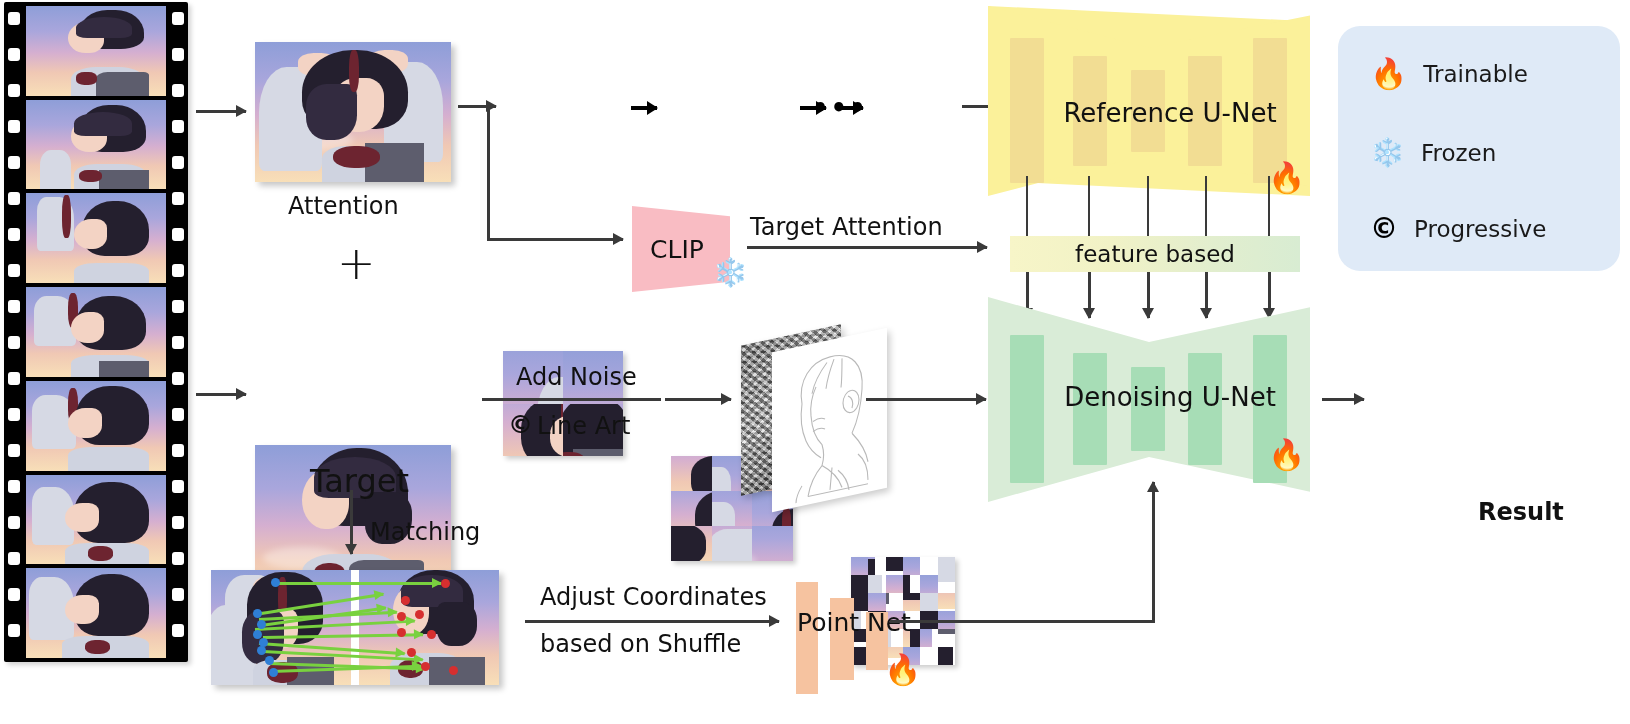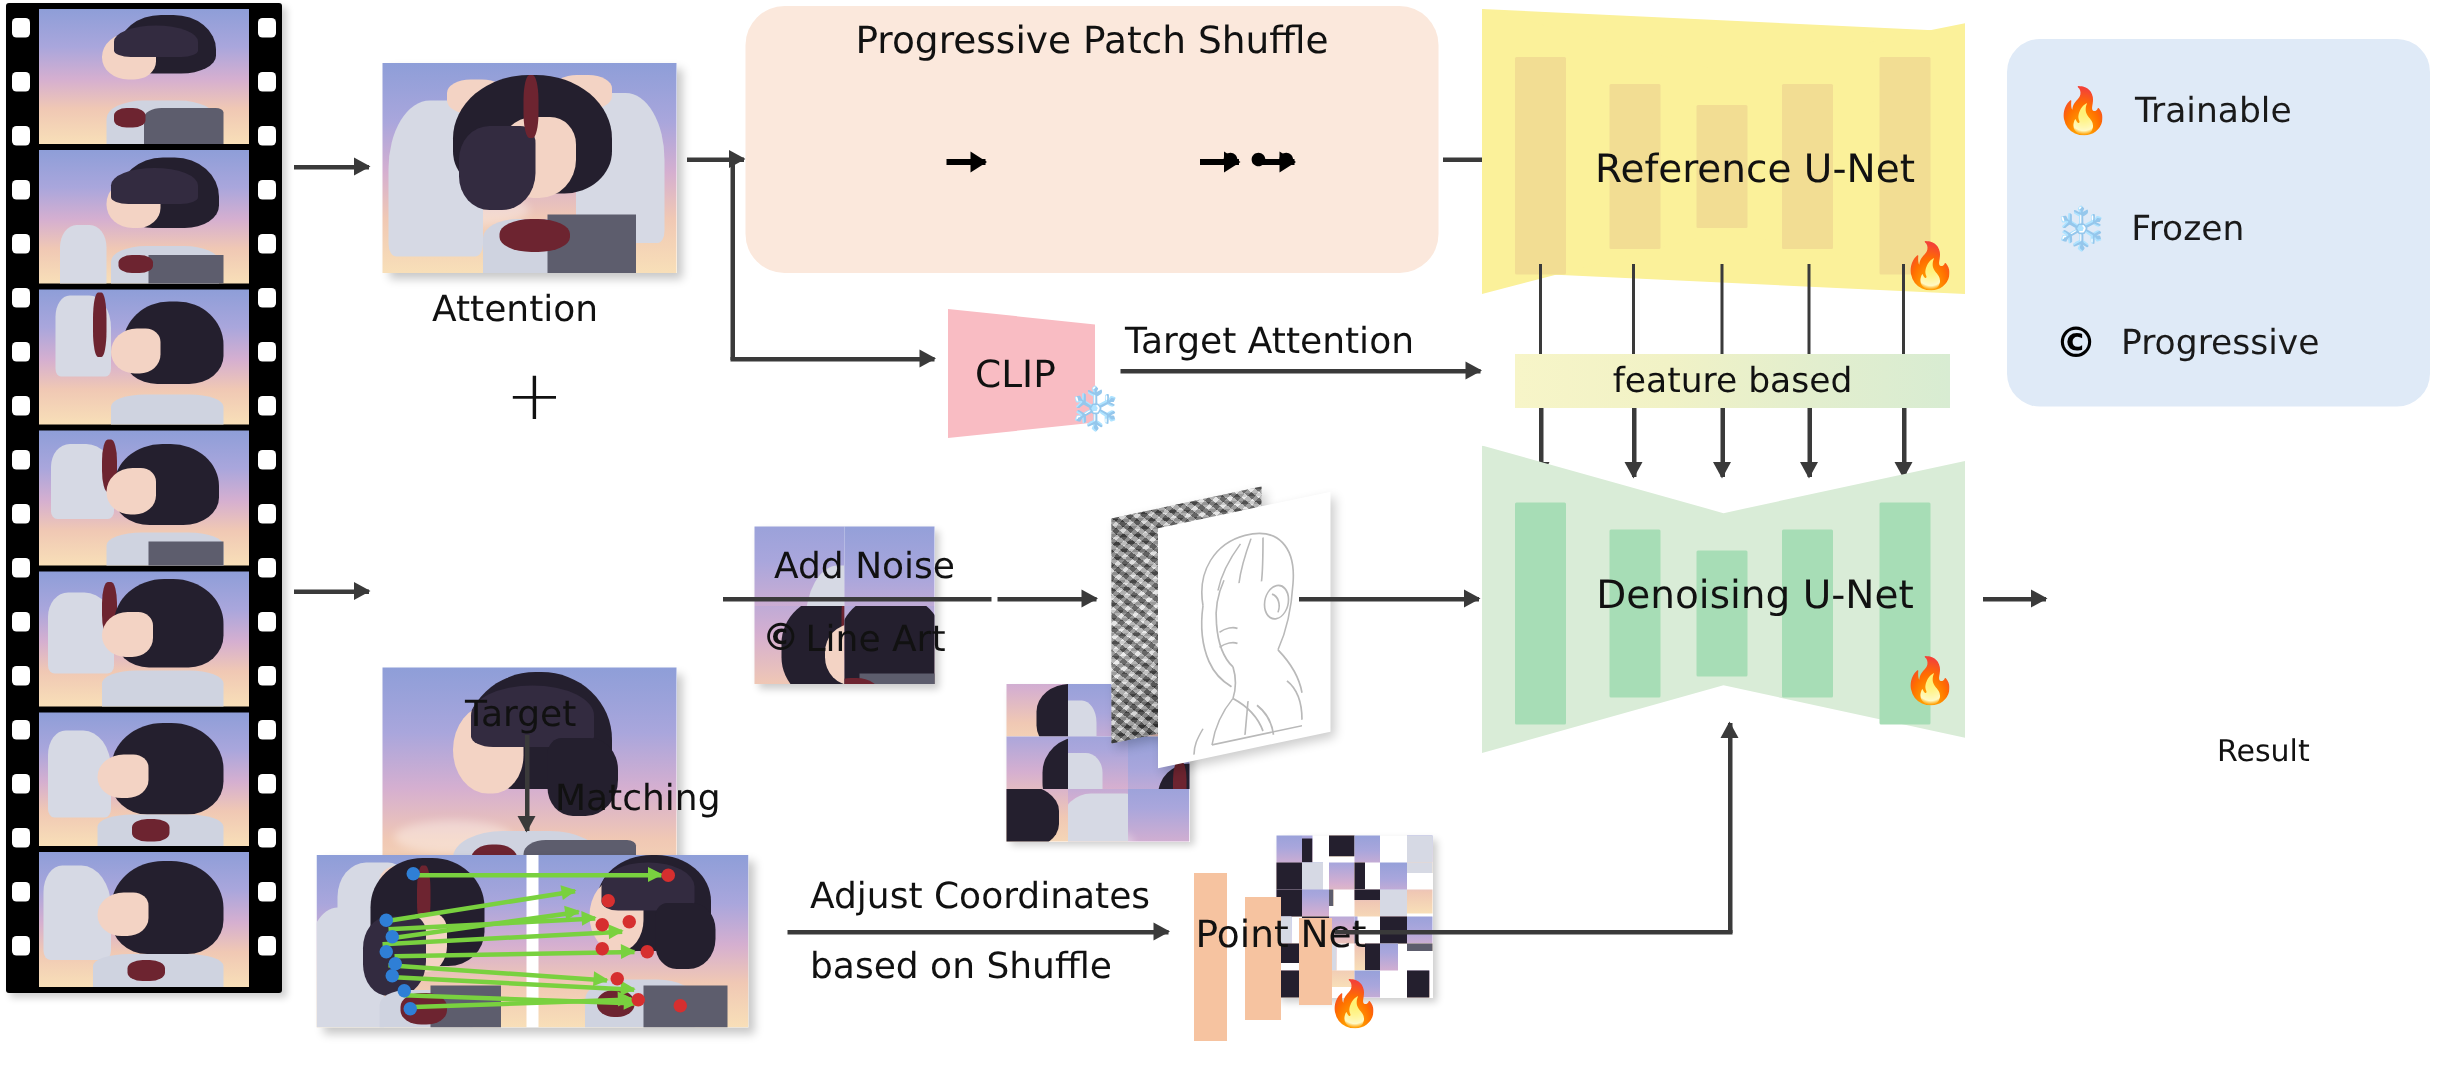"Progressive Patch Shuffle" div.abs { html: <div> <div>Progressive Patch Shuffle</div> </div> -> none }
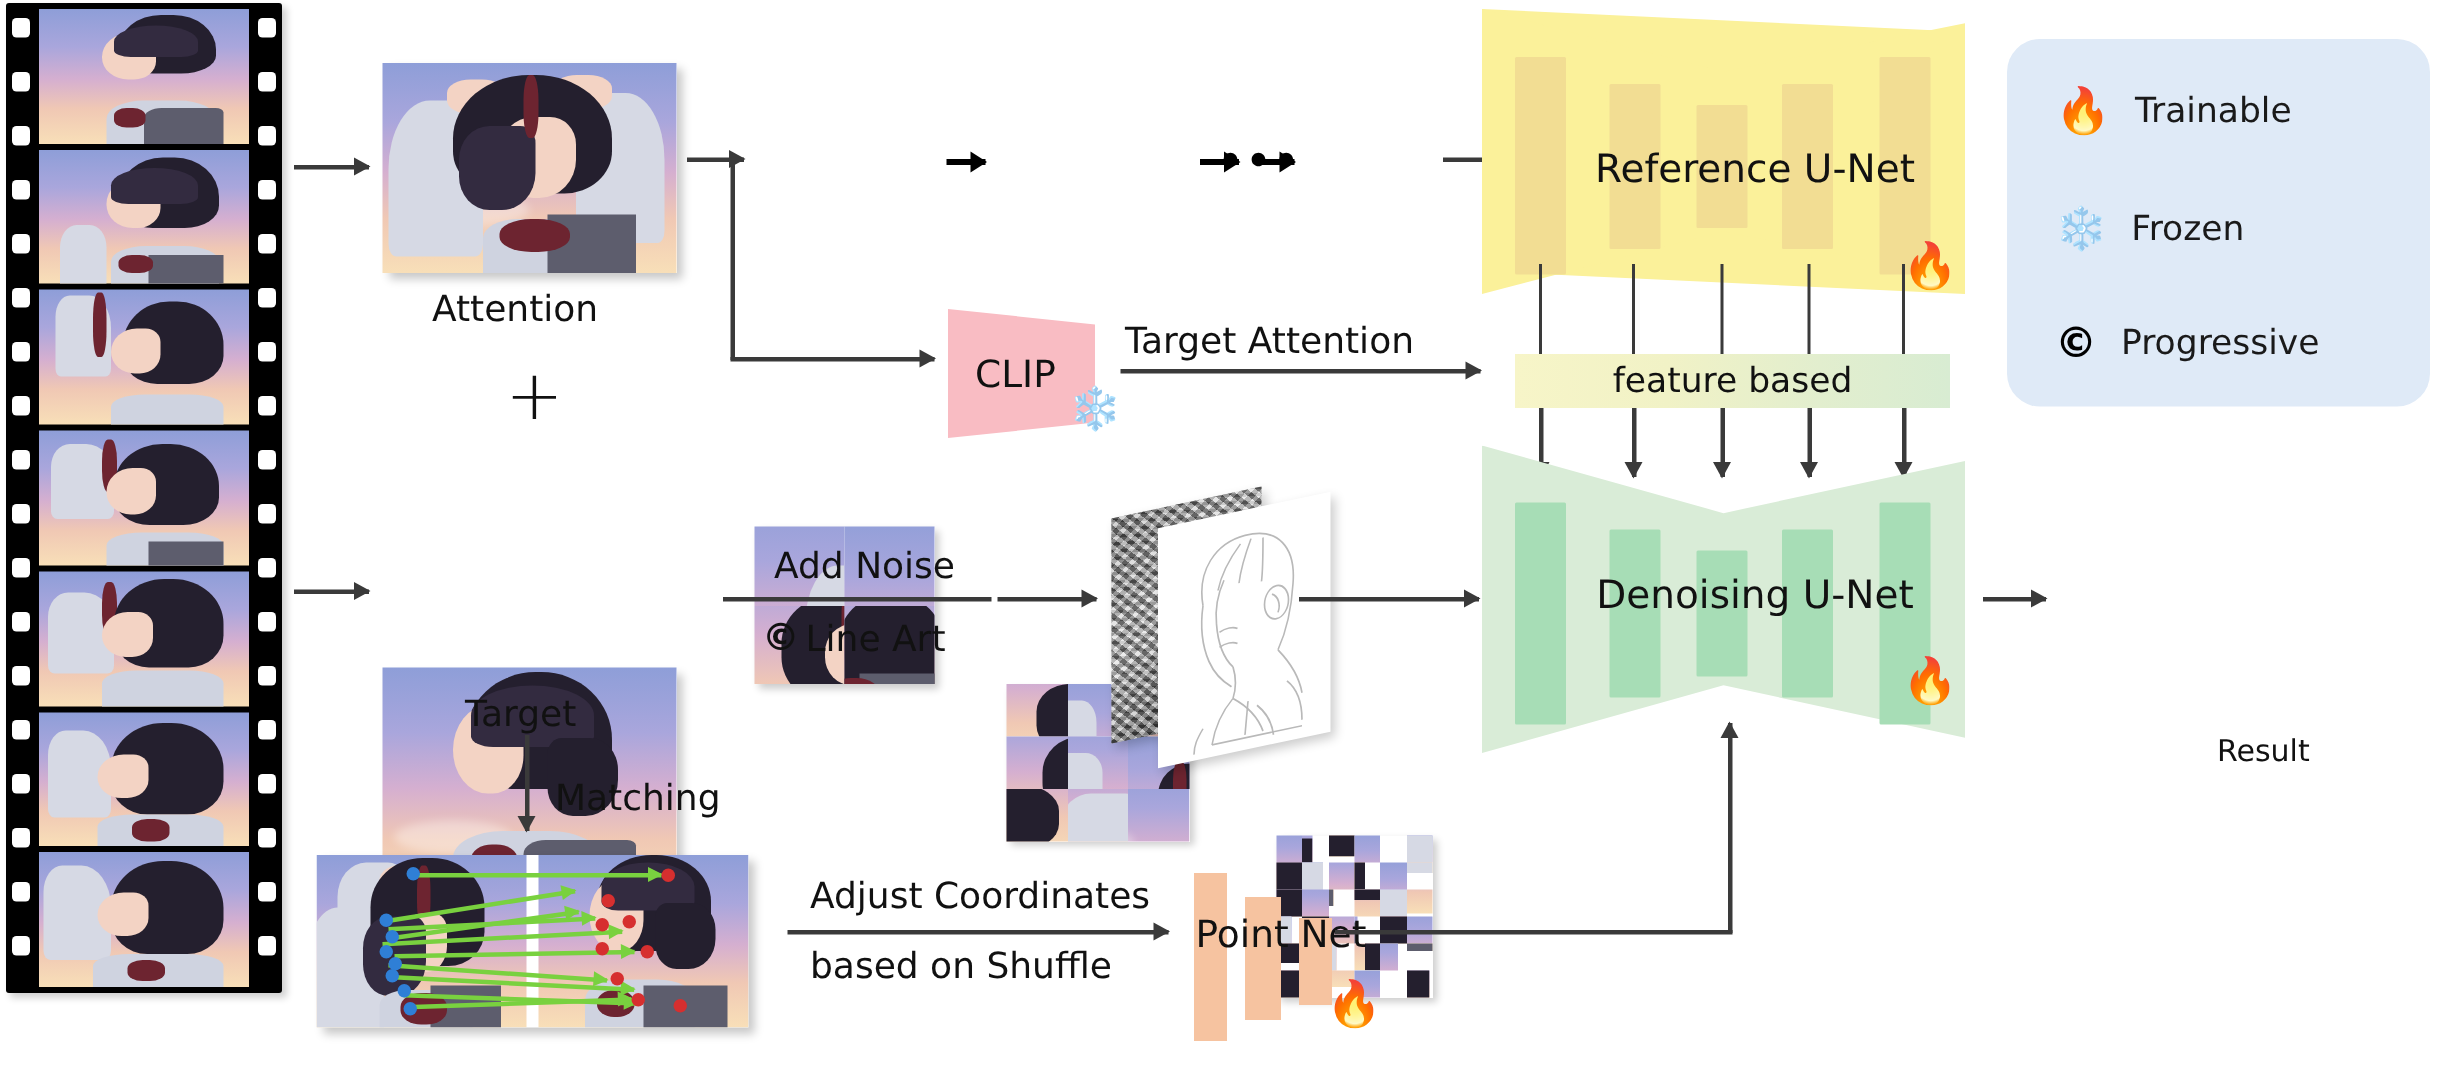"Target" div.abs { font-size: 24px -> 32px }
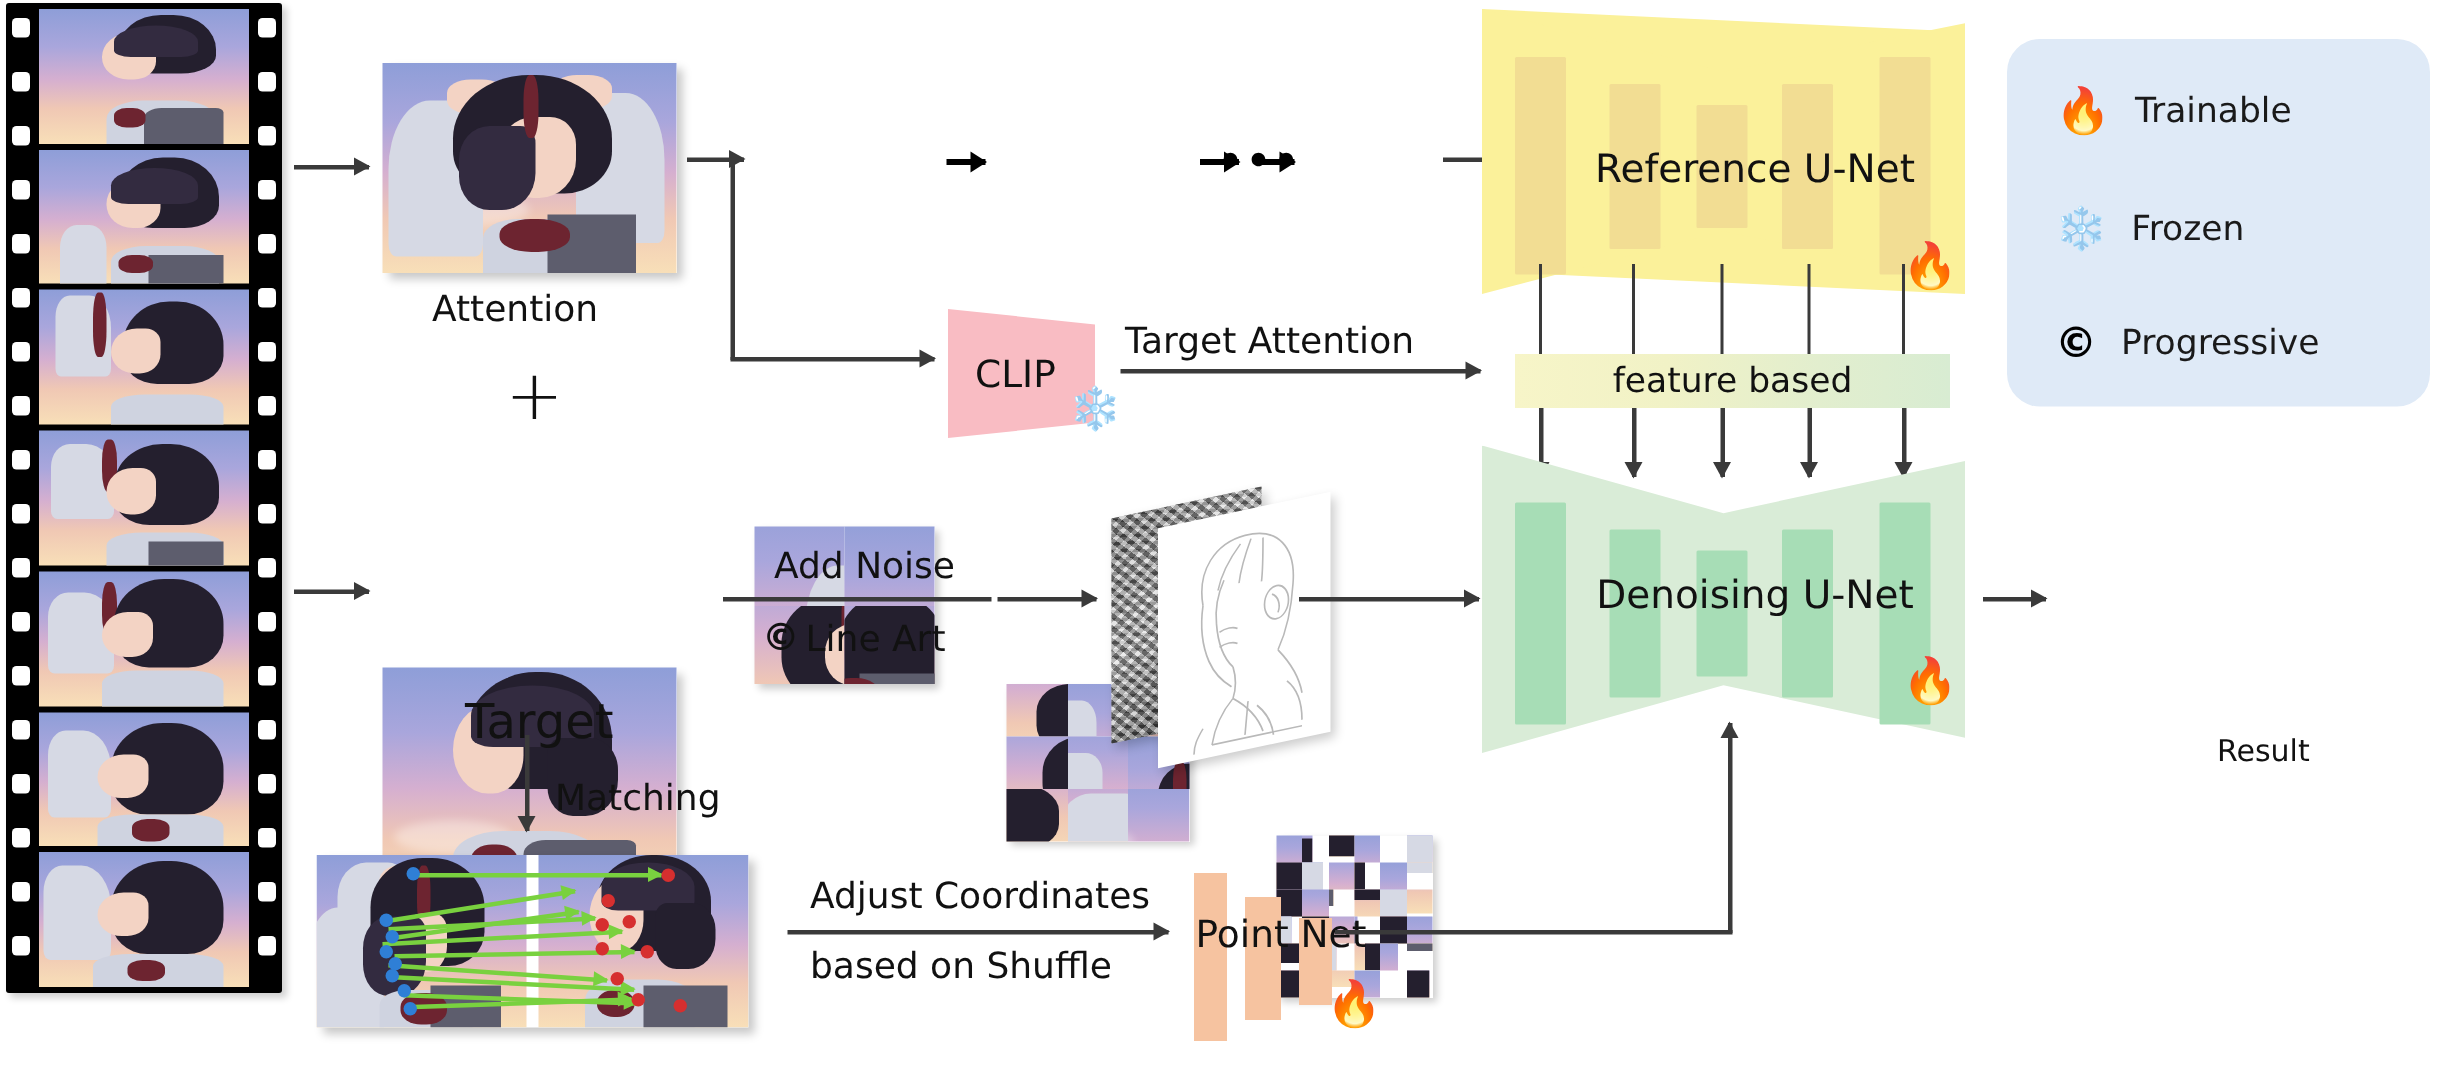"Result" div.abs { font-size: 20px -> 24px; font-weight: none -> bold; top: 488px -> 498px }
